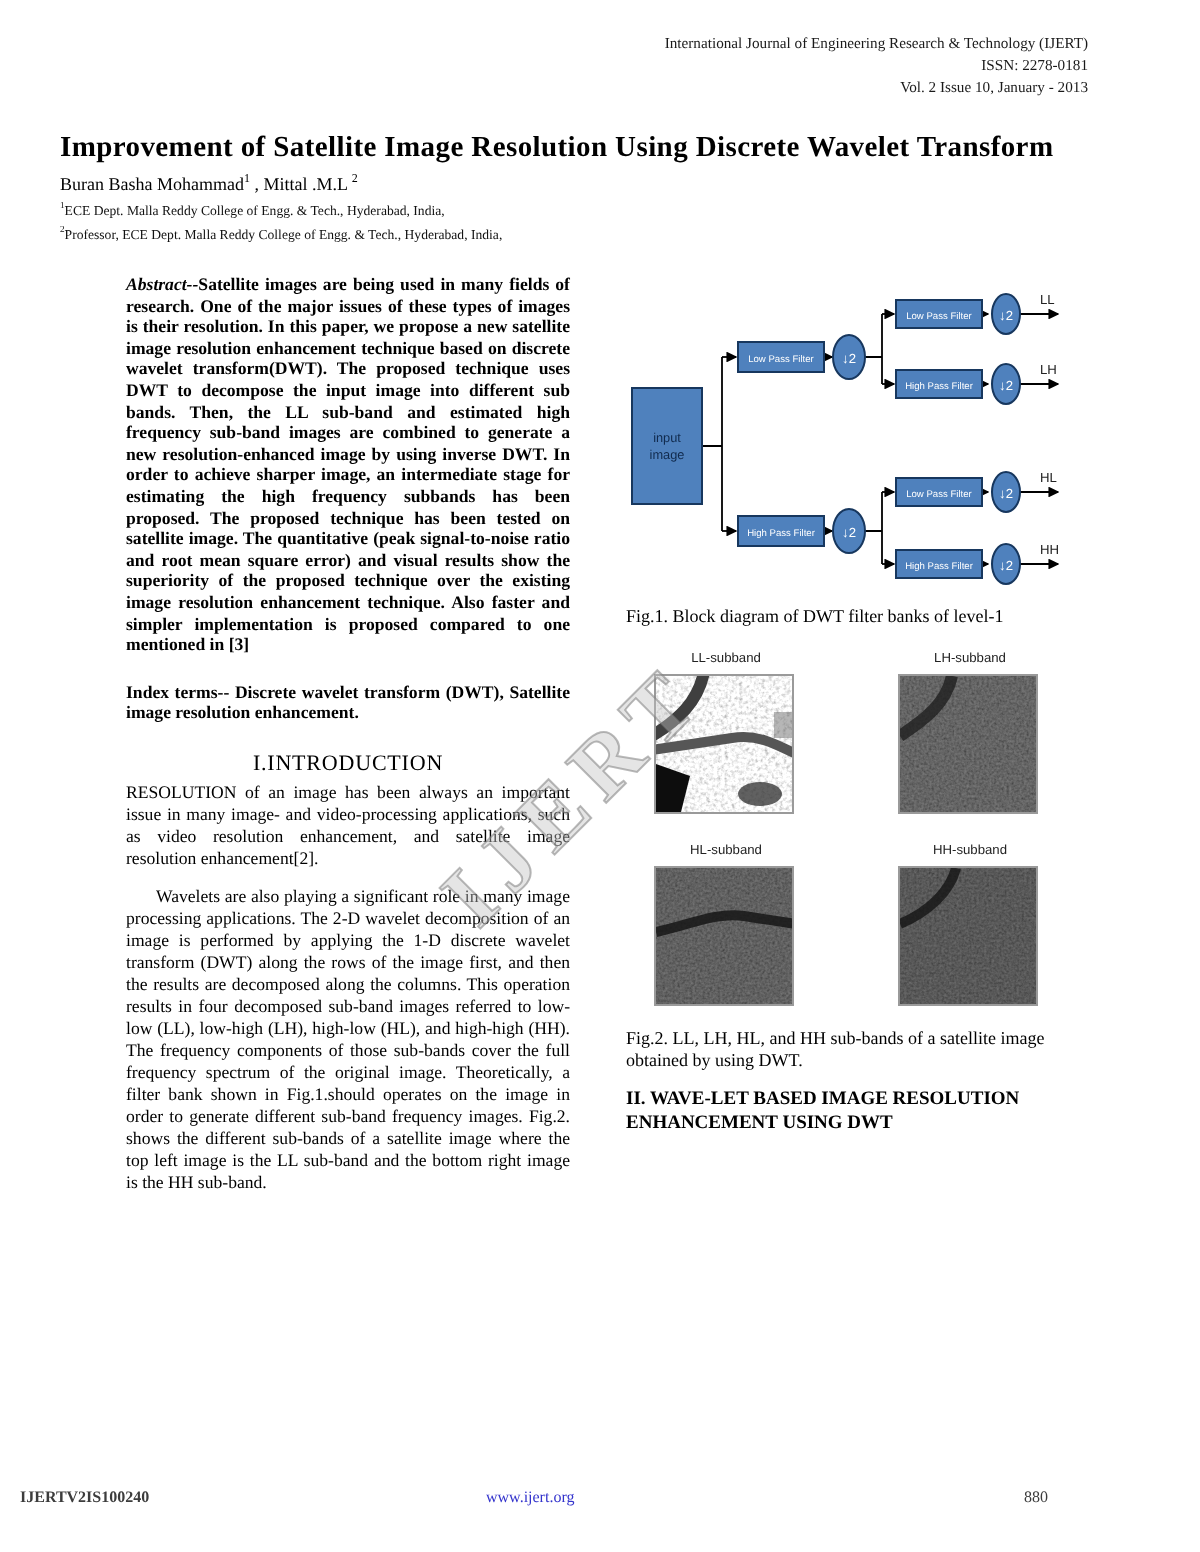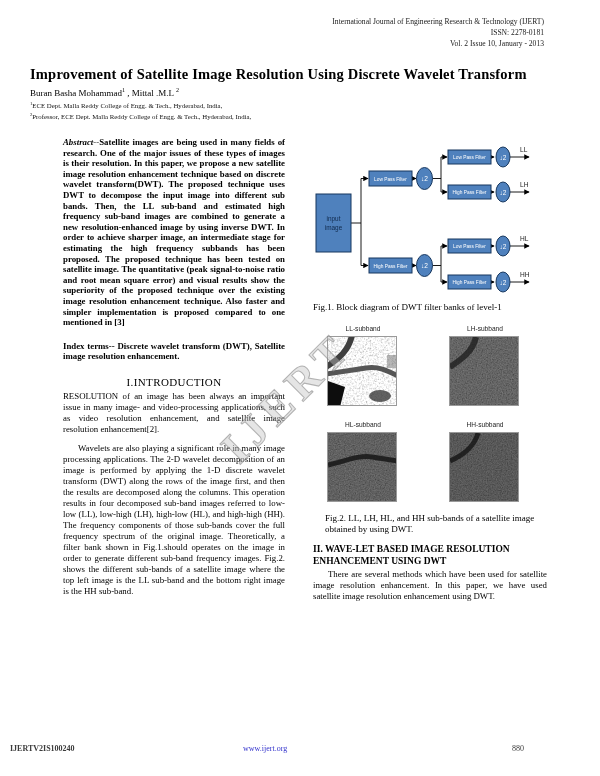"Fig.2. LL, LH, HL, and" .fig2cap { margin-left: 12px -> none }
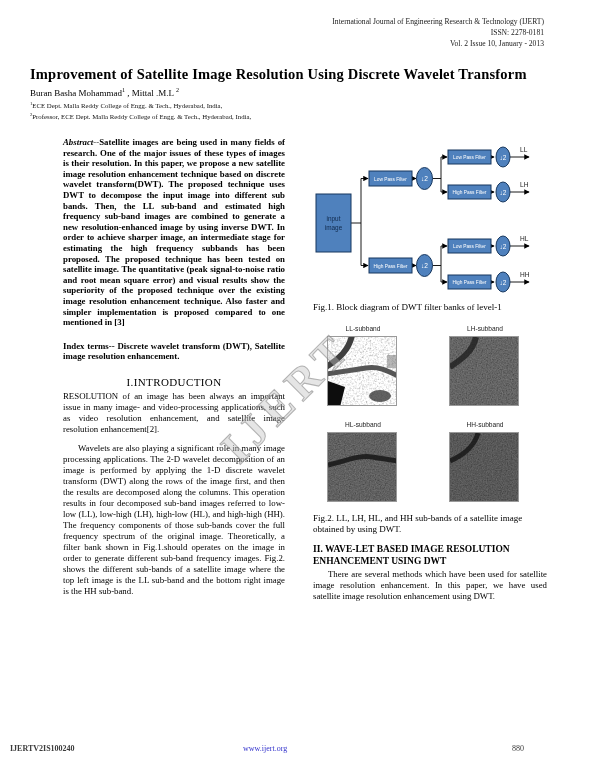"There are several methods which" p.bodytxt { html: <p>There are several methods which have been used for satellite image resolution enhancement. In this paper, we have used satellite image resolution enhancement using DWT.</p> -> none }
